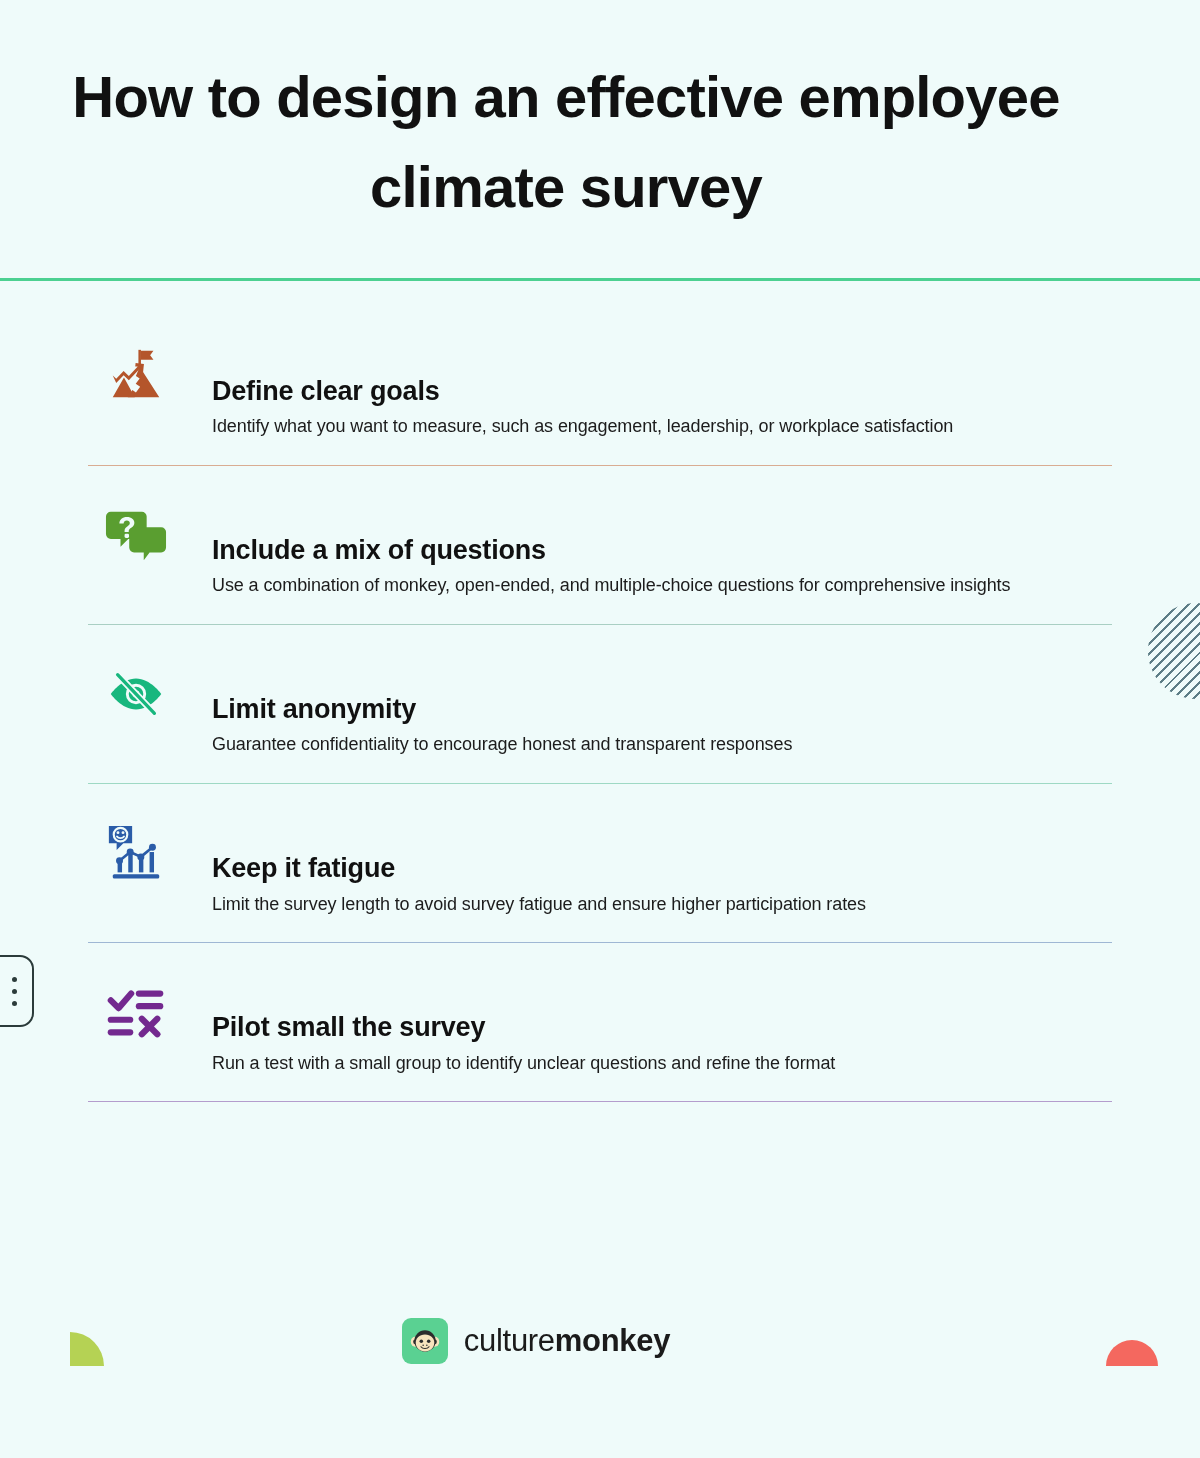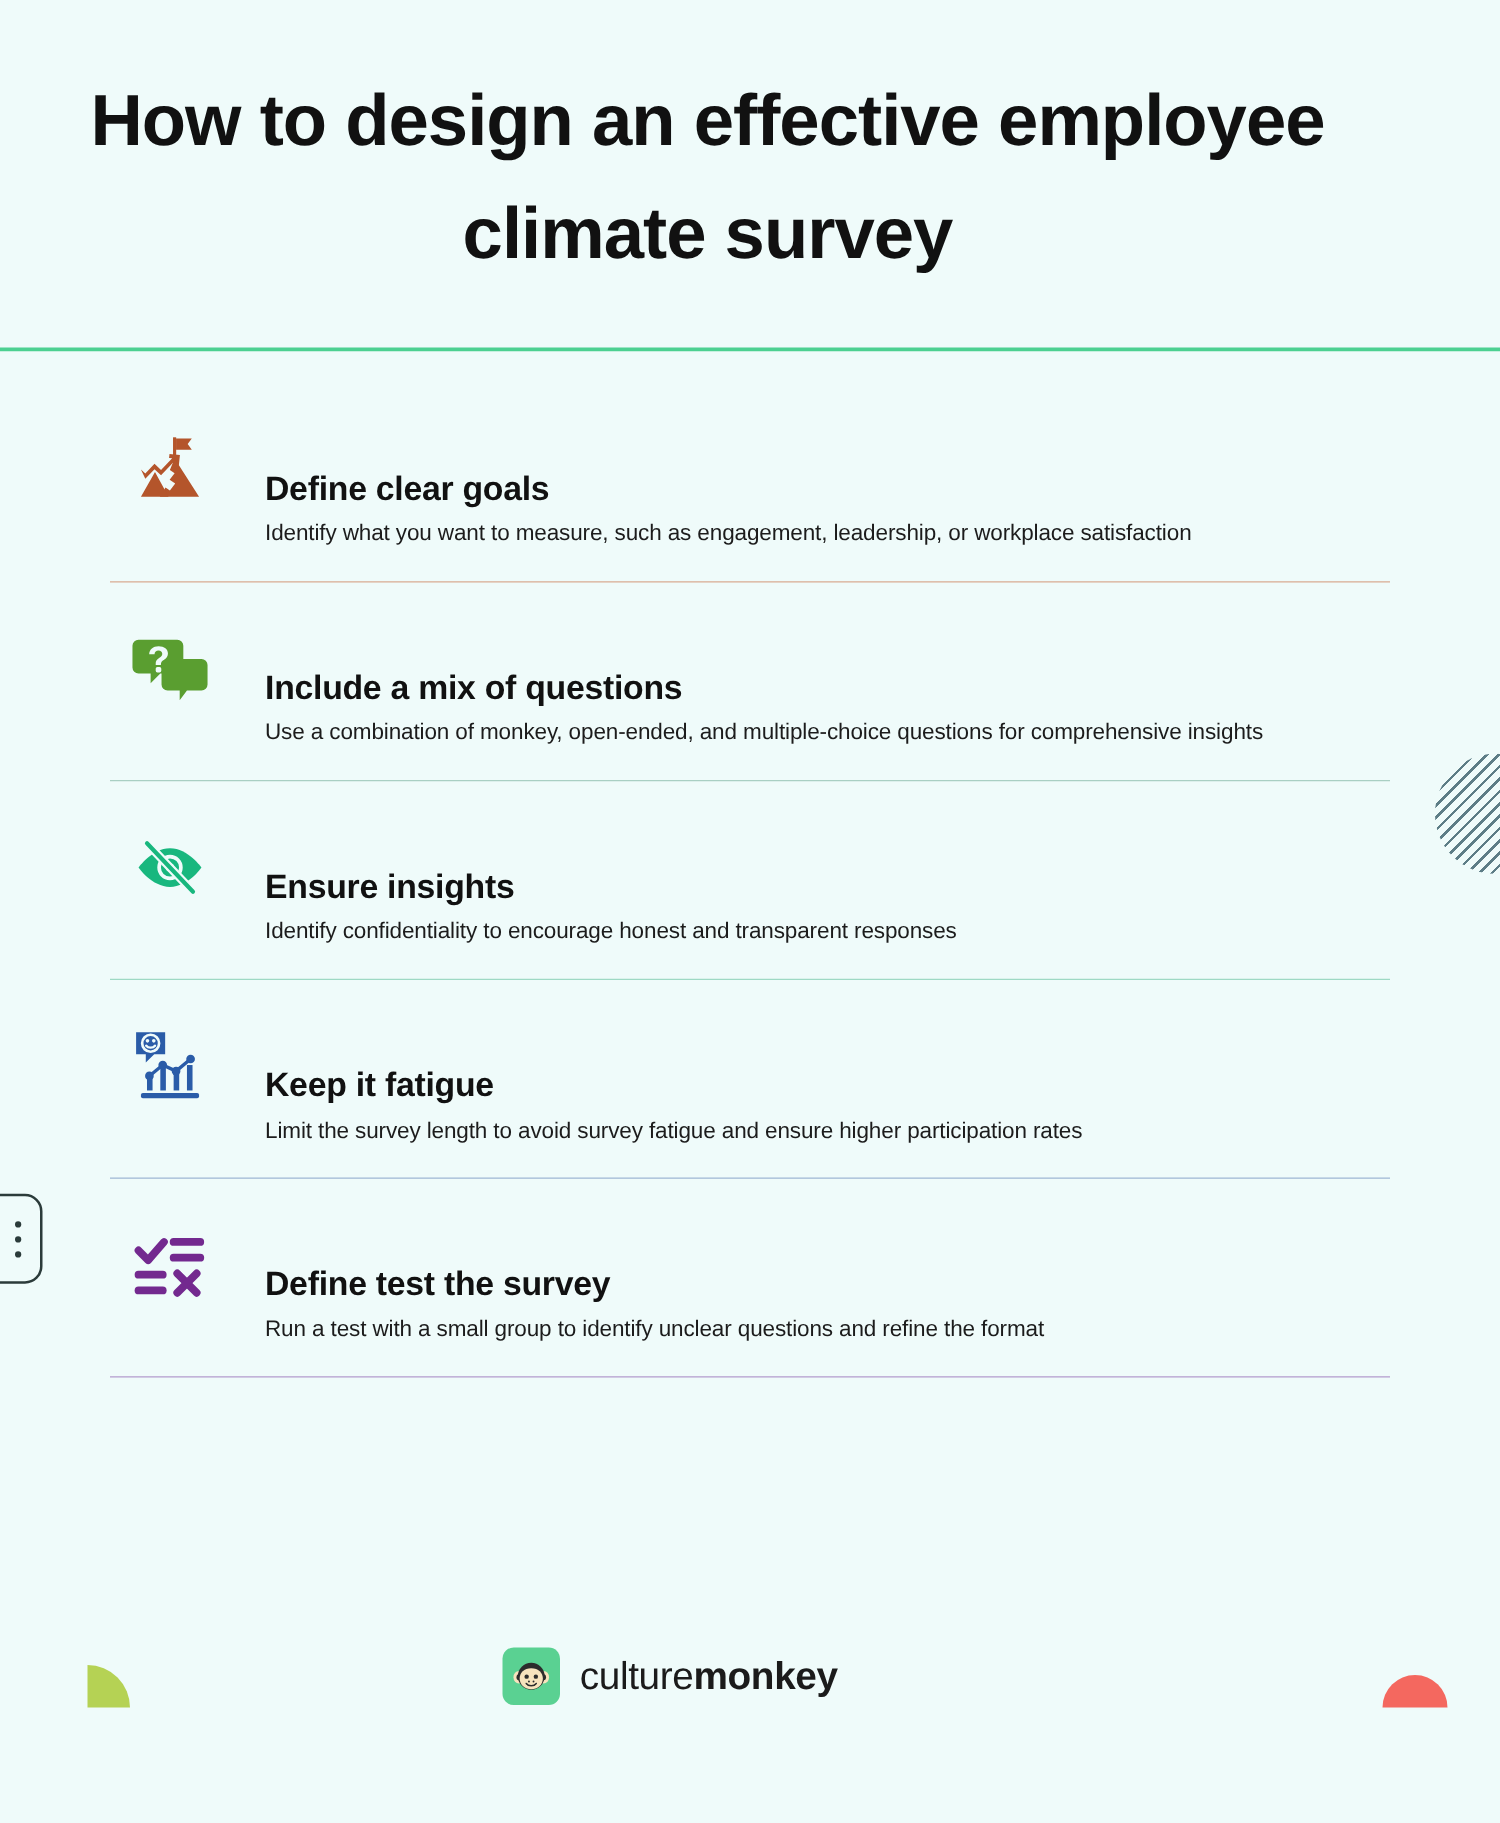"Ensure insights" div.tip-title { text: Ensure insights -> Limit anonymity }
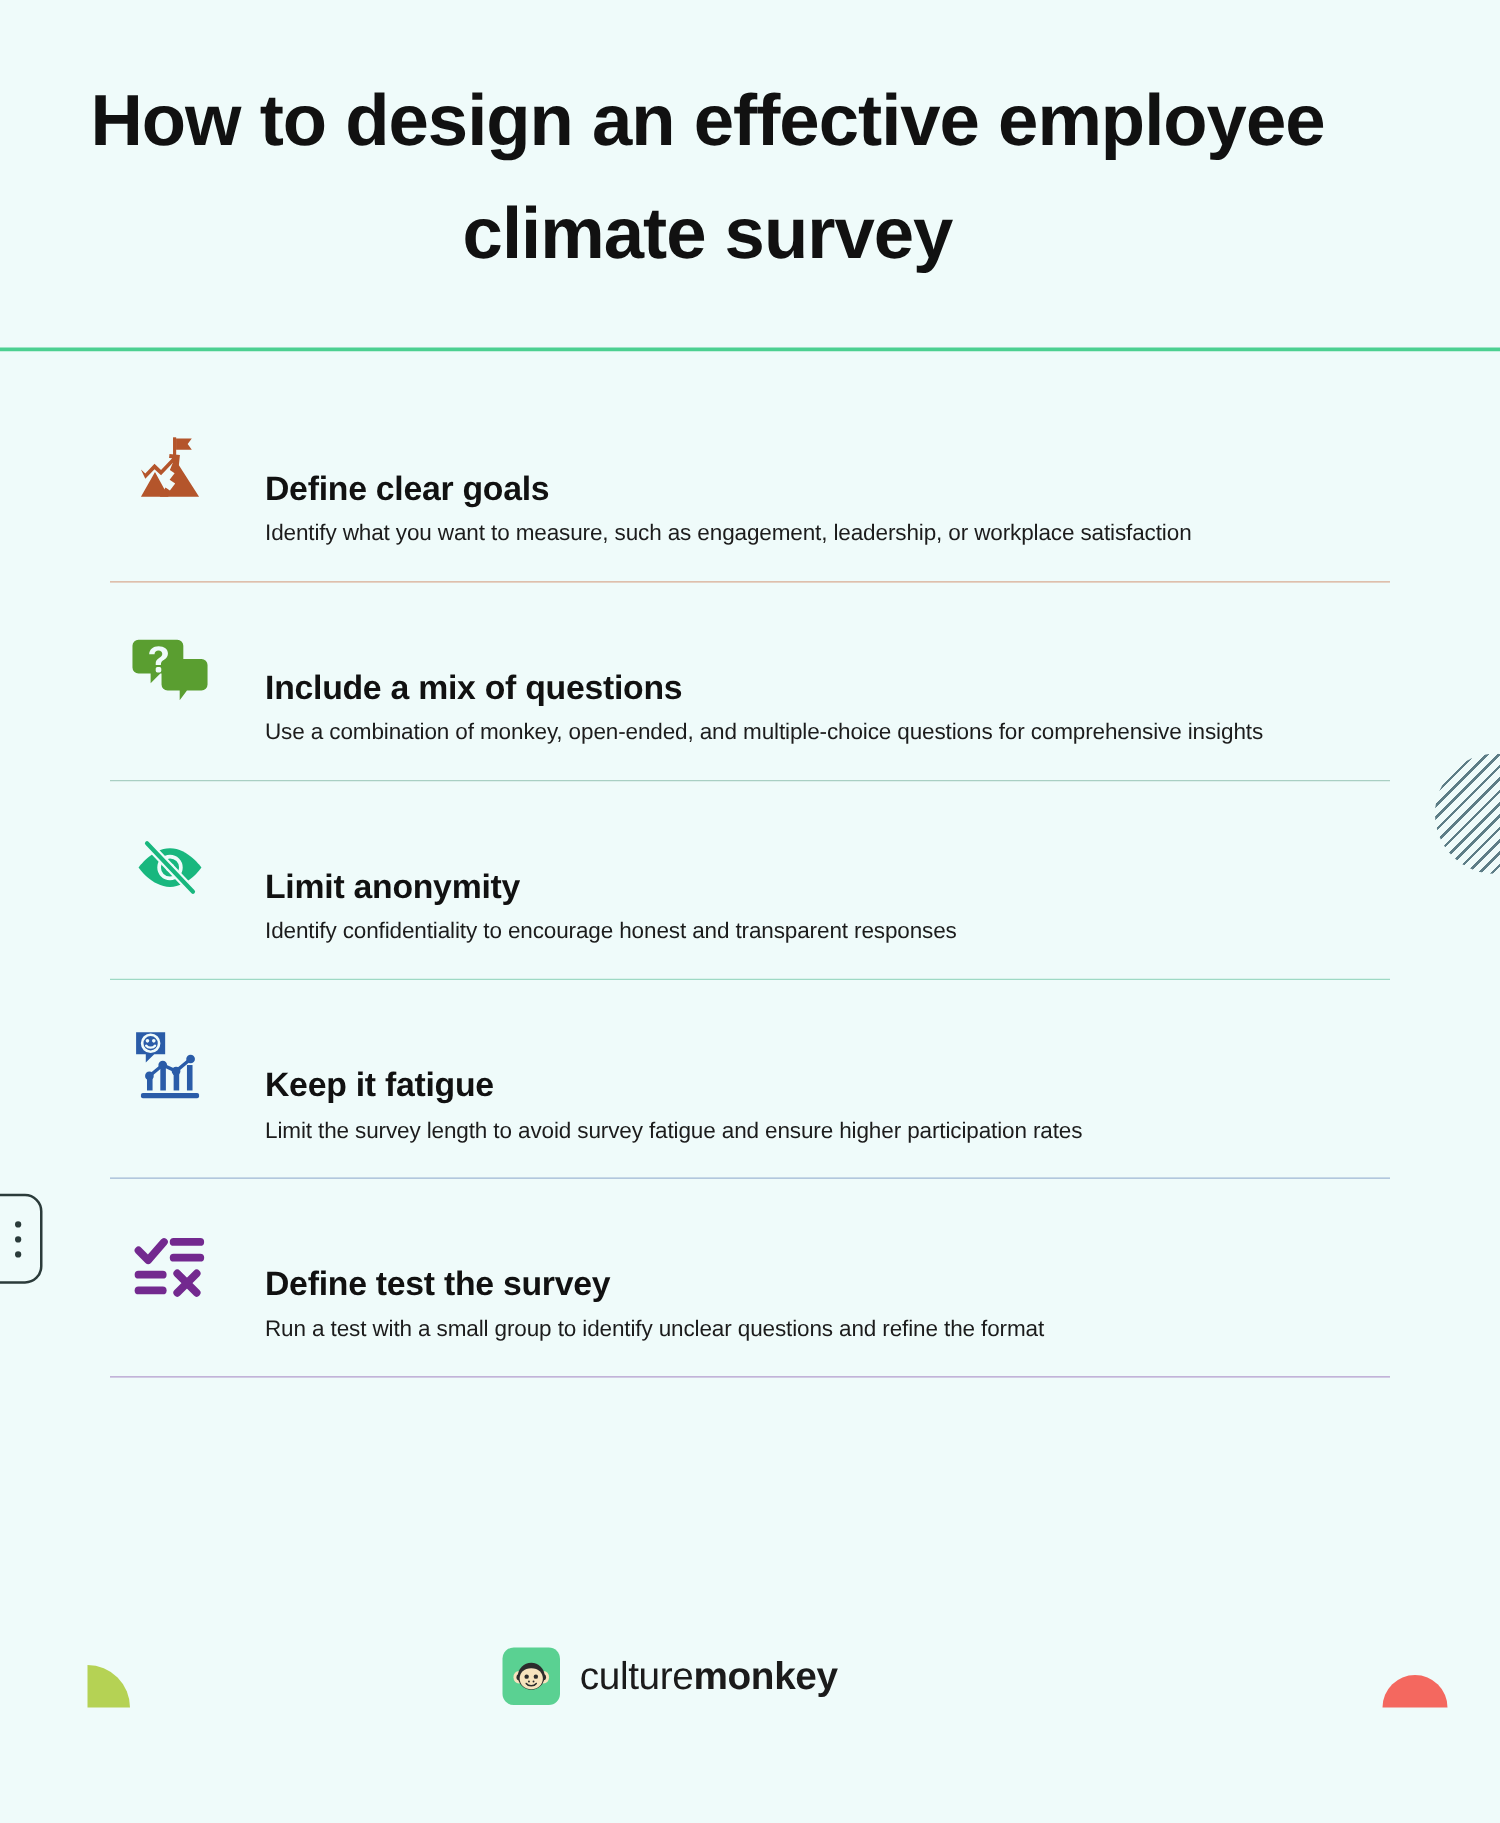"Identify confidentiality to encourage" div.tip-desc { text: Identify -> Guarantee }
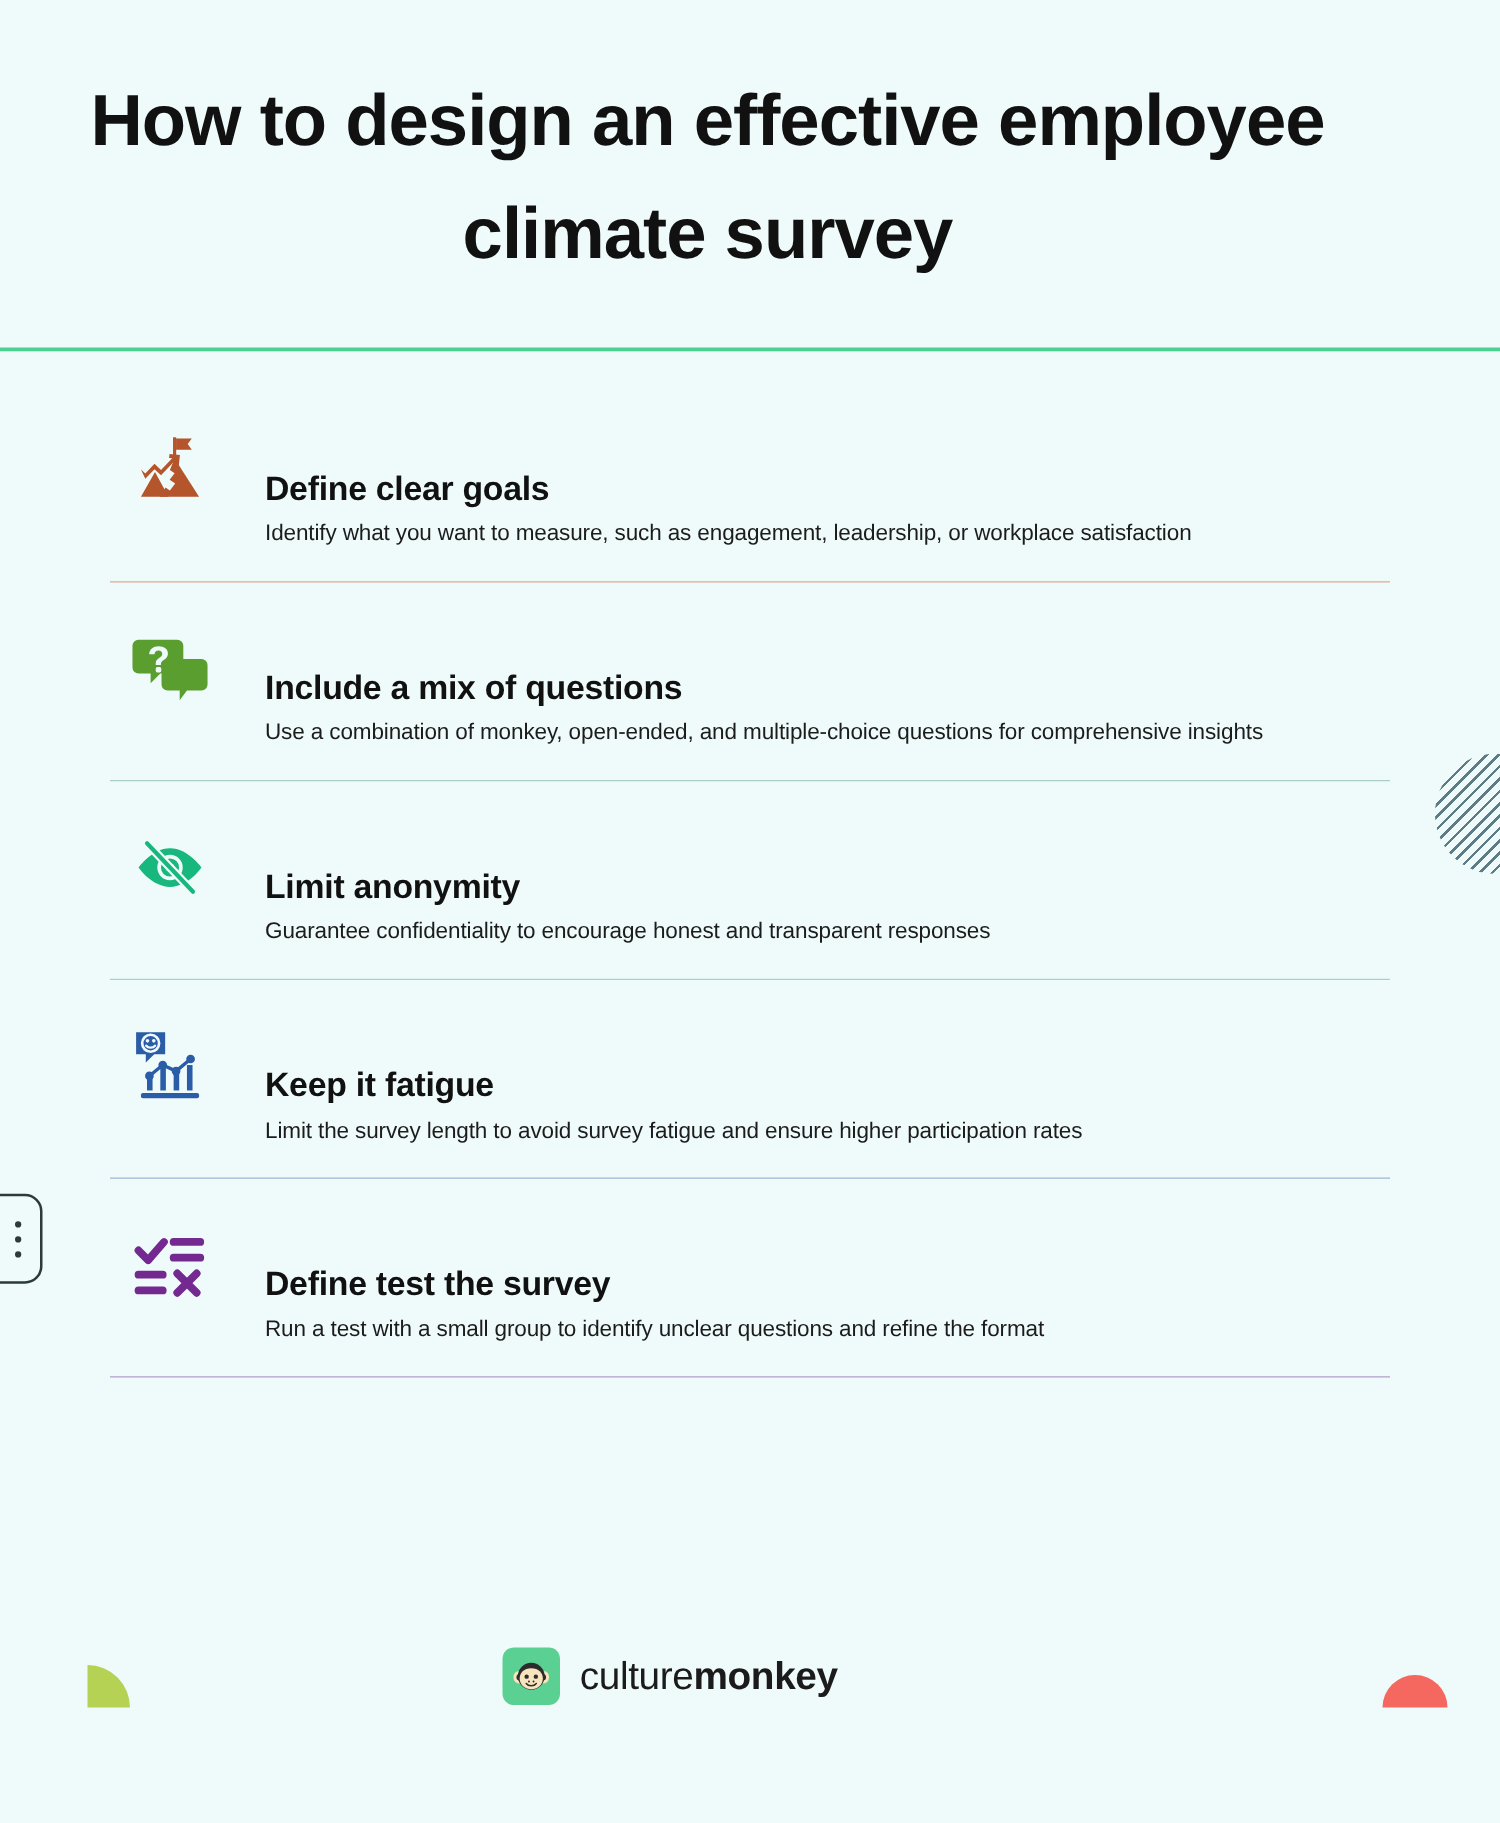"Define test the survey" div.tip-title { text: Define test -> Pilot small }
